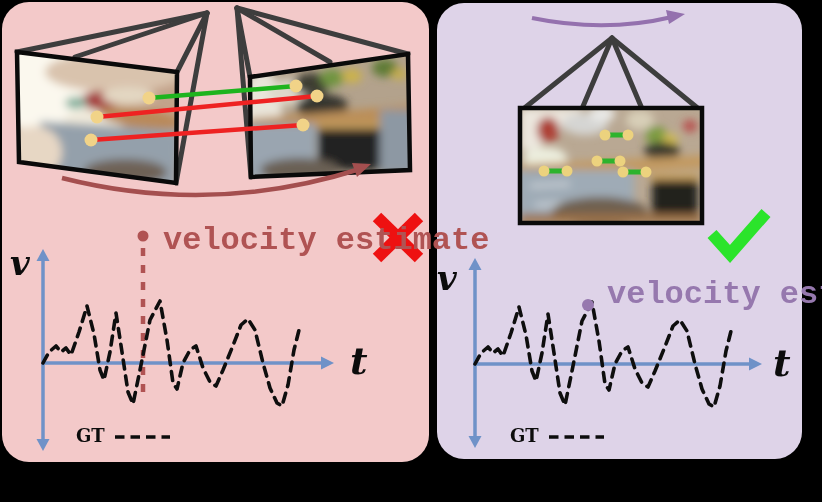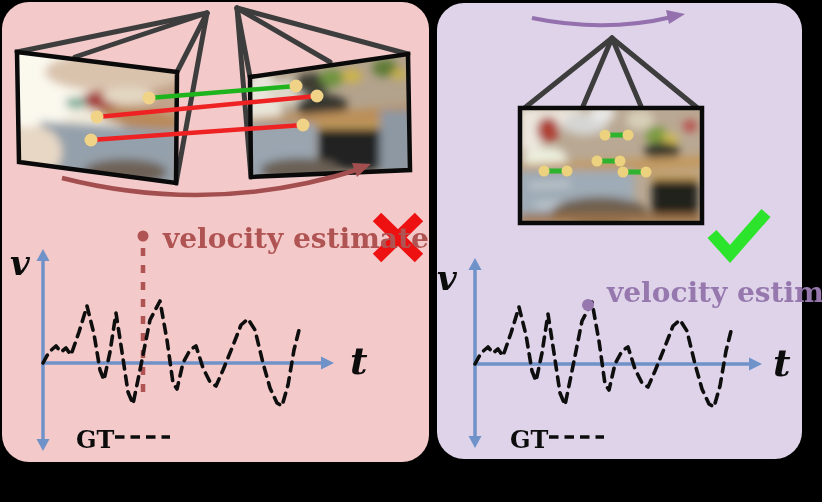"velocity estimate" .annotation { font-family: none -> Liberation Mono, monospace; font-size: 28px -> 32px }
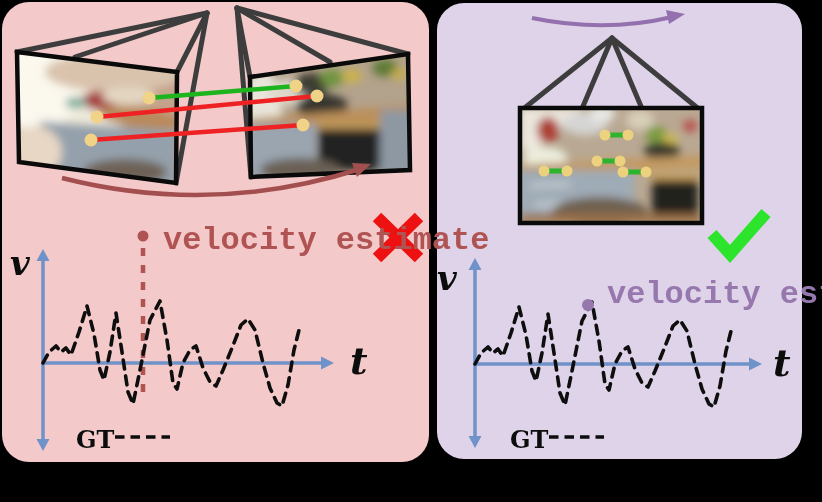"GT" .gt-label { font-size: 24px -> 18px }
